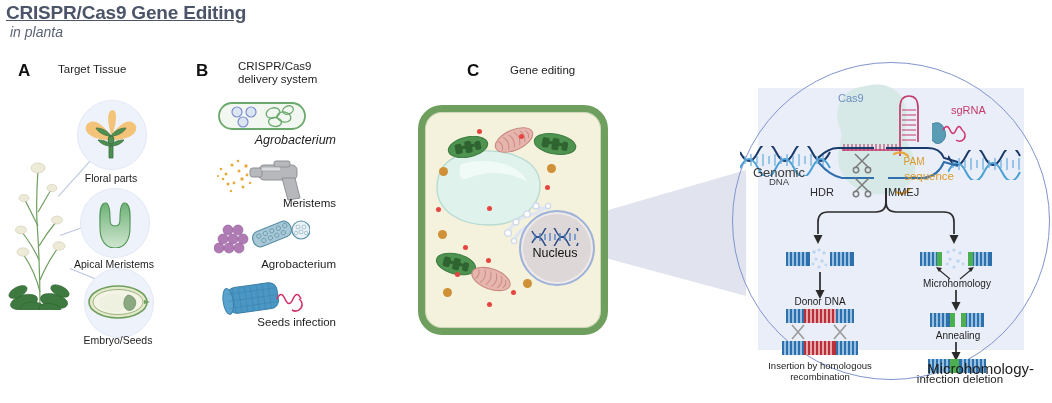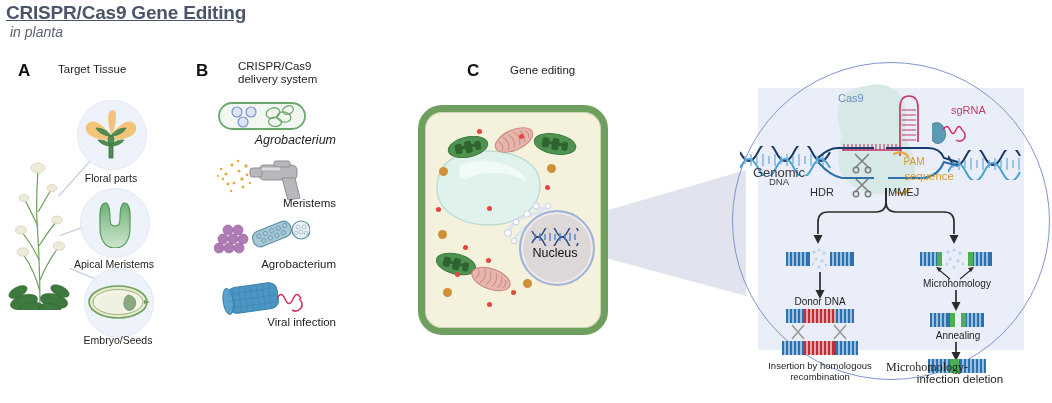"Viral infection" div.abs { text: Viral -> Seeds }
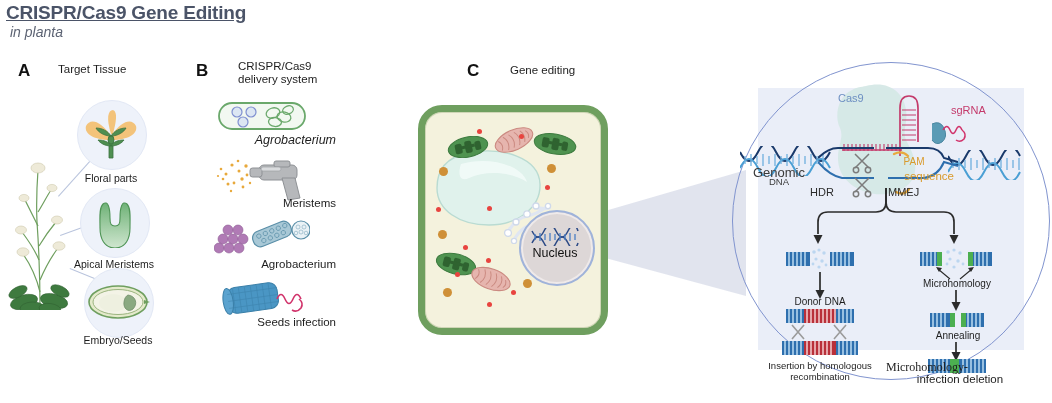"Microhomology-" div.abs { font-family: Liberation Serif, serif -> none; font-size: 12px -> 15px; text-align: left -> right }
